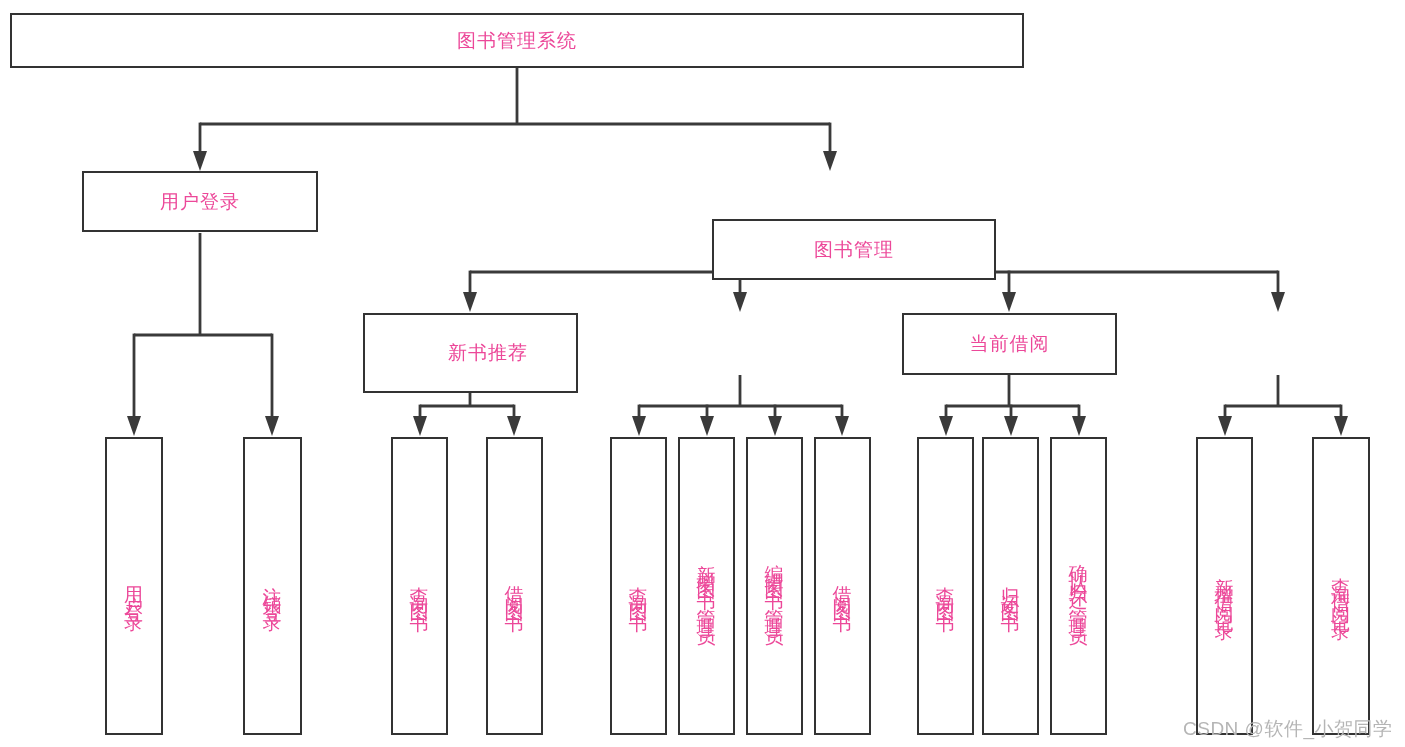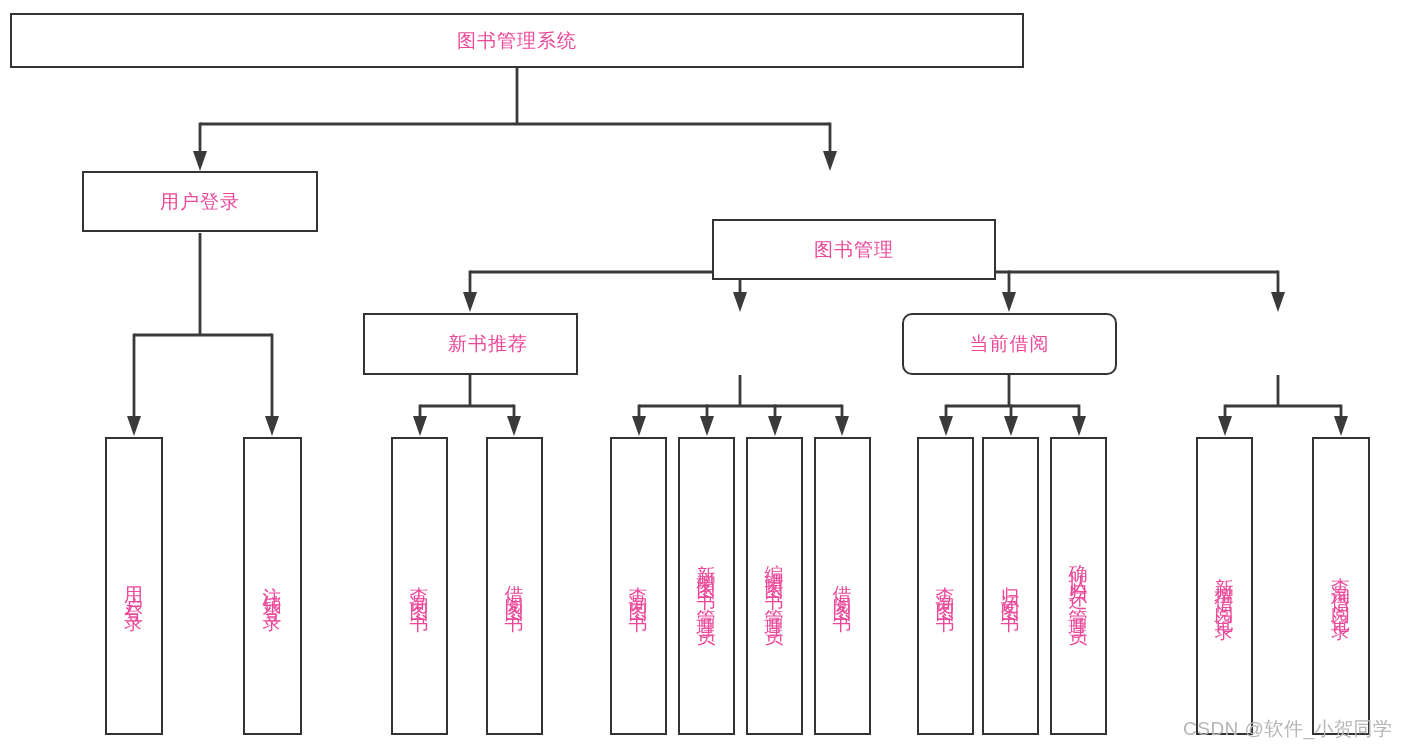"新书推荐" div.node { height: 62px -> 80px }
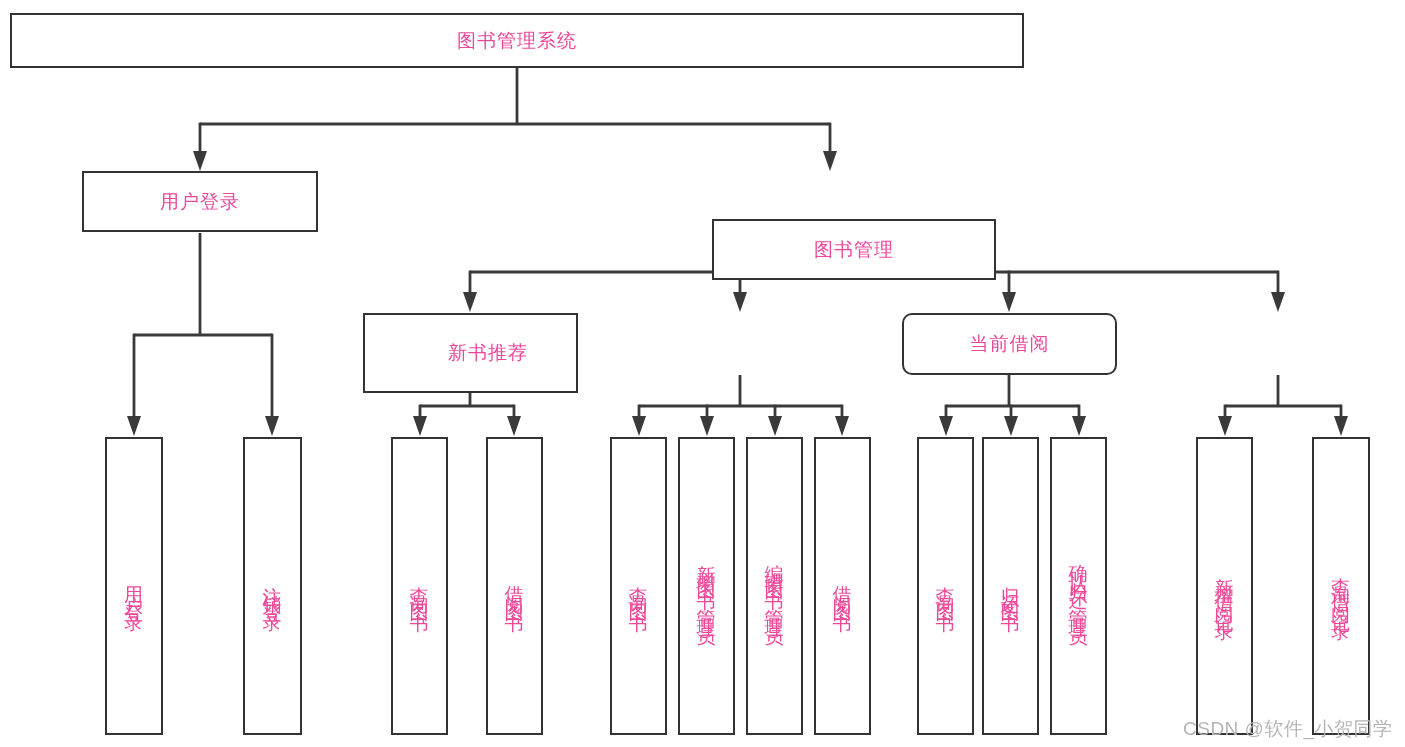"当前借阅" div.node { border-radius: 10px -> none }
